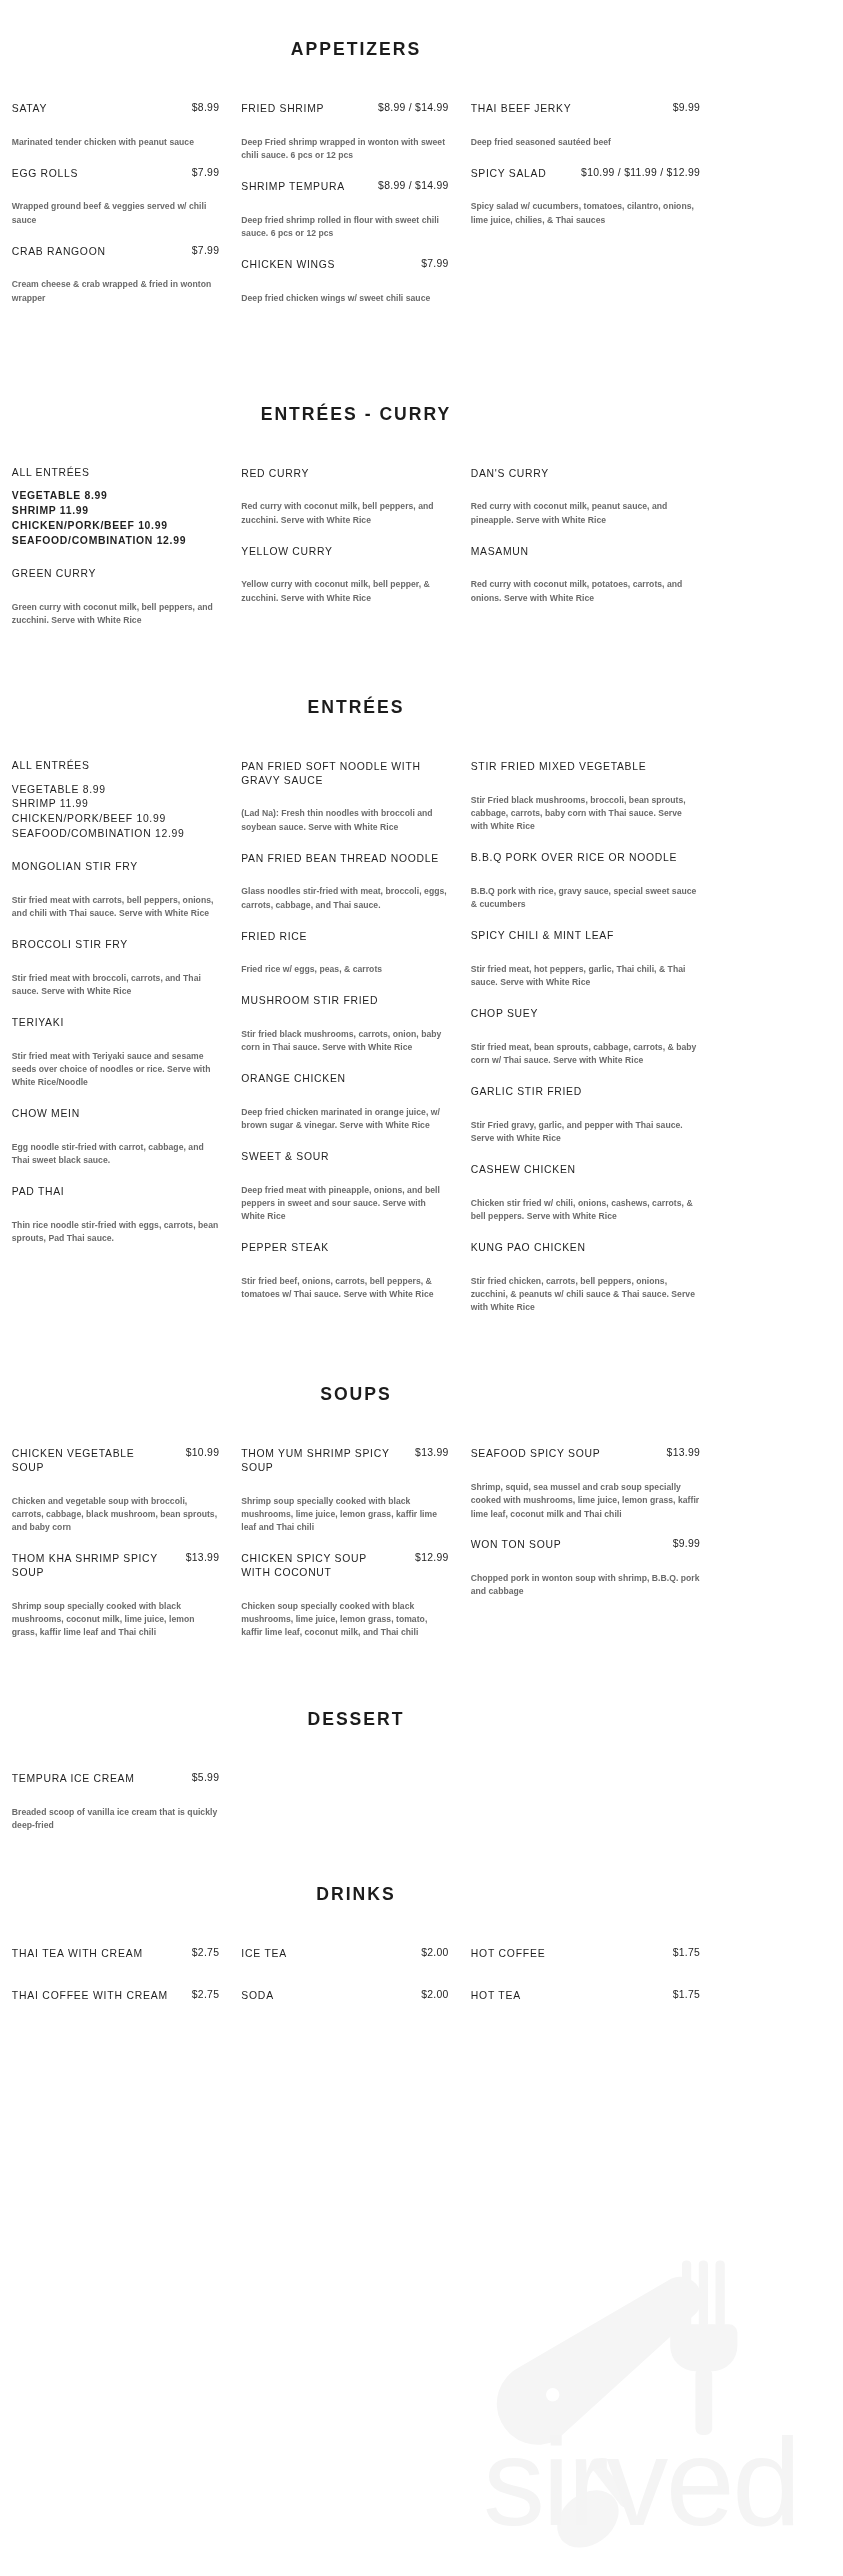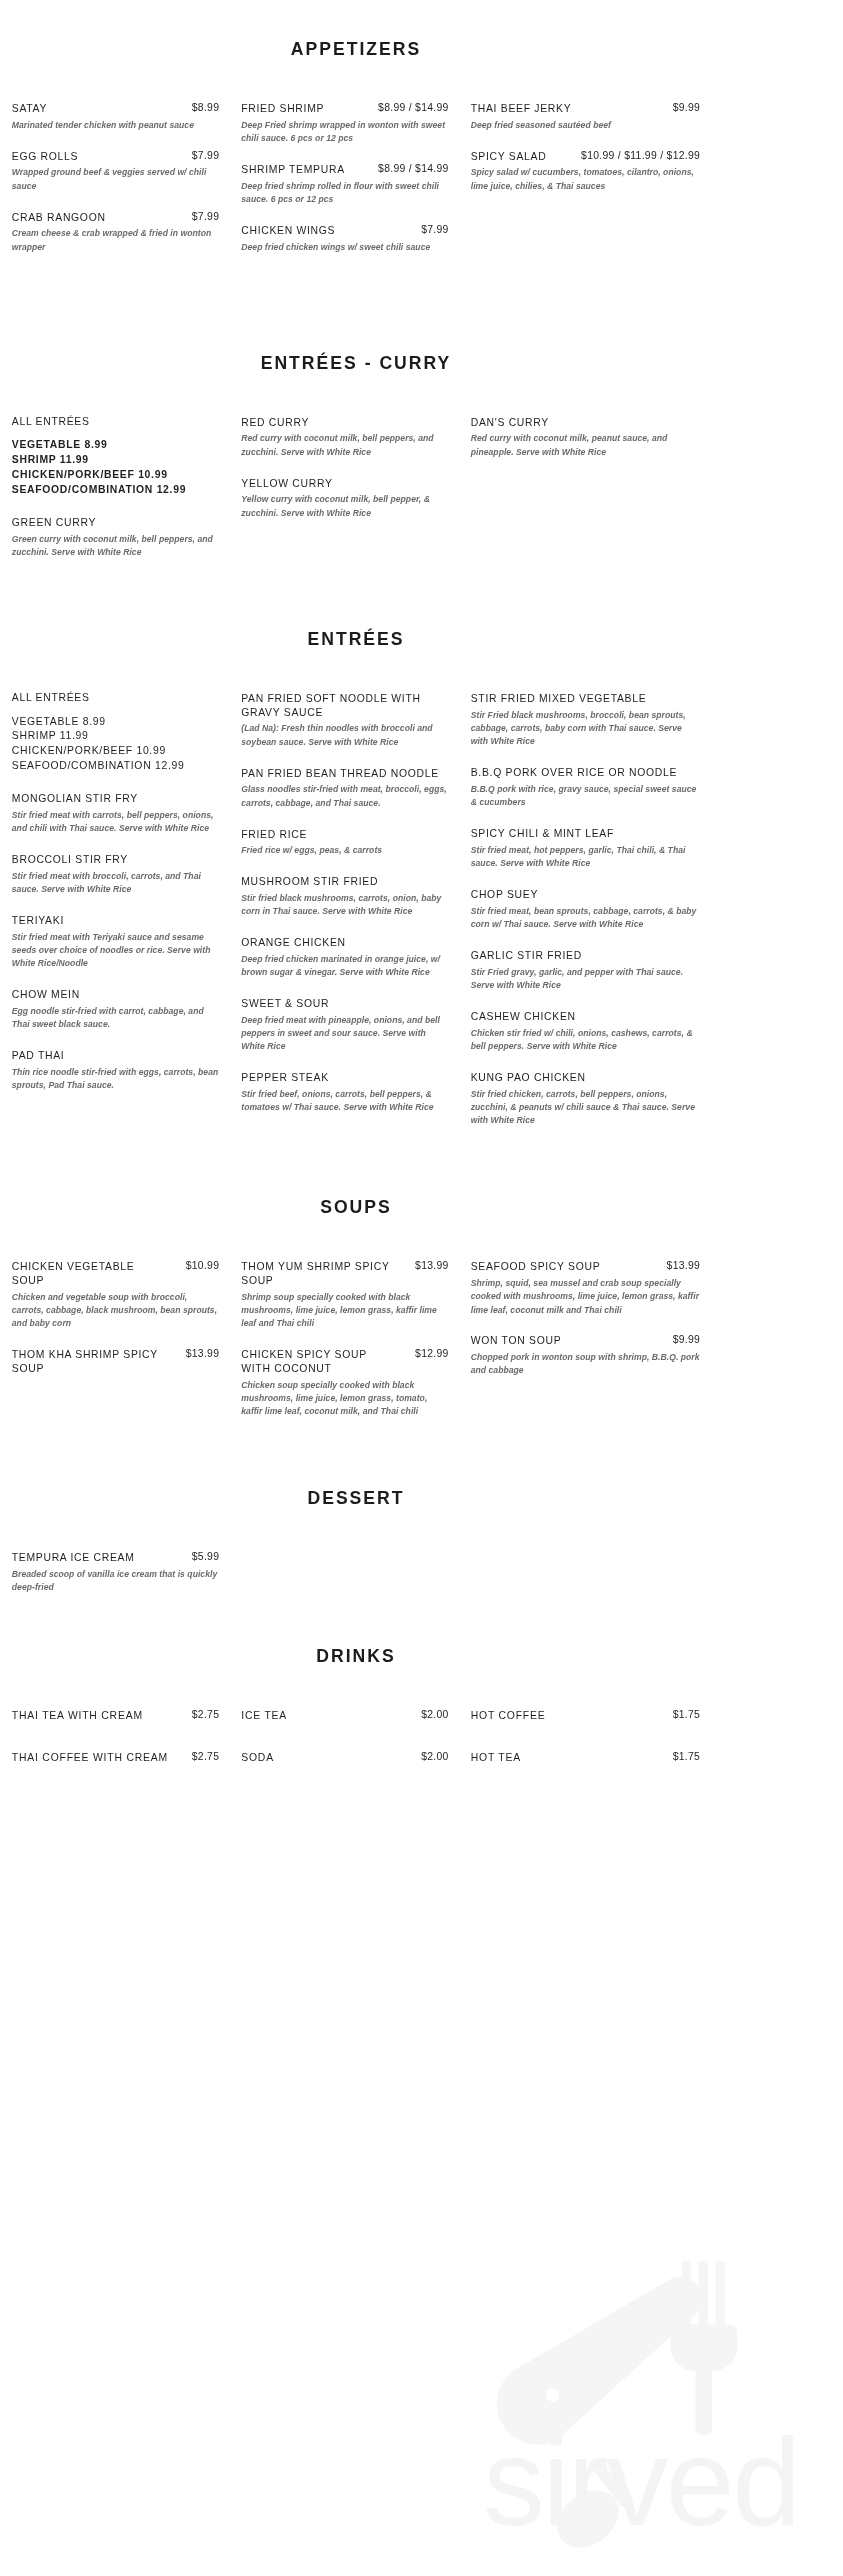"Marinated tender chicken with peanut" .item-desc { font-style: italic -> none; margin-top: 3px -> 20px }
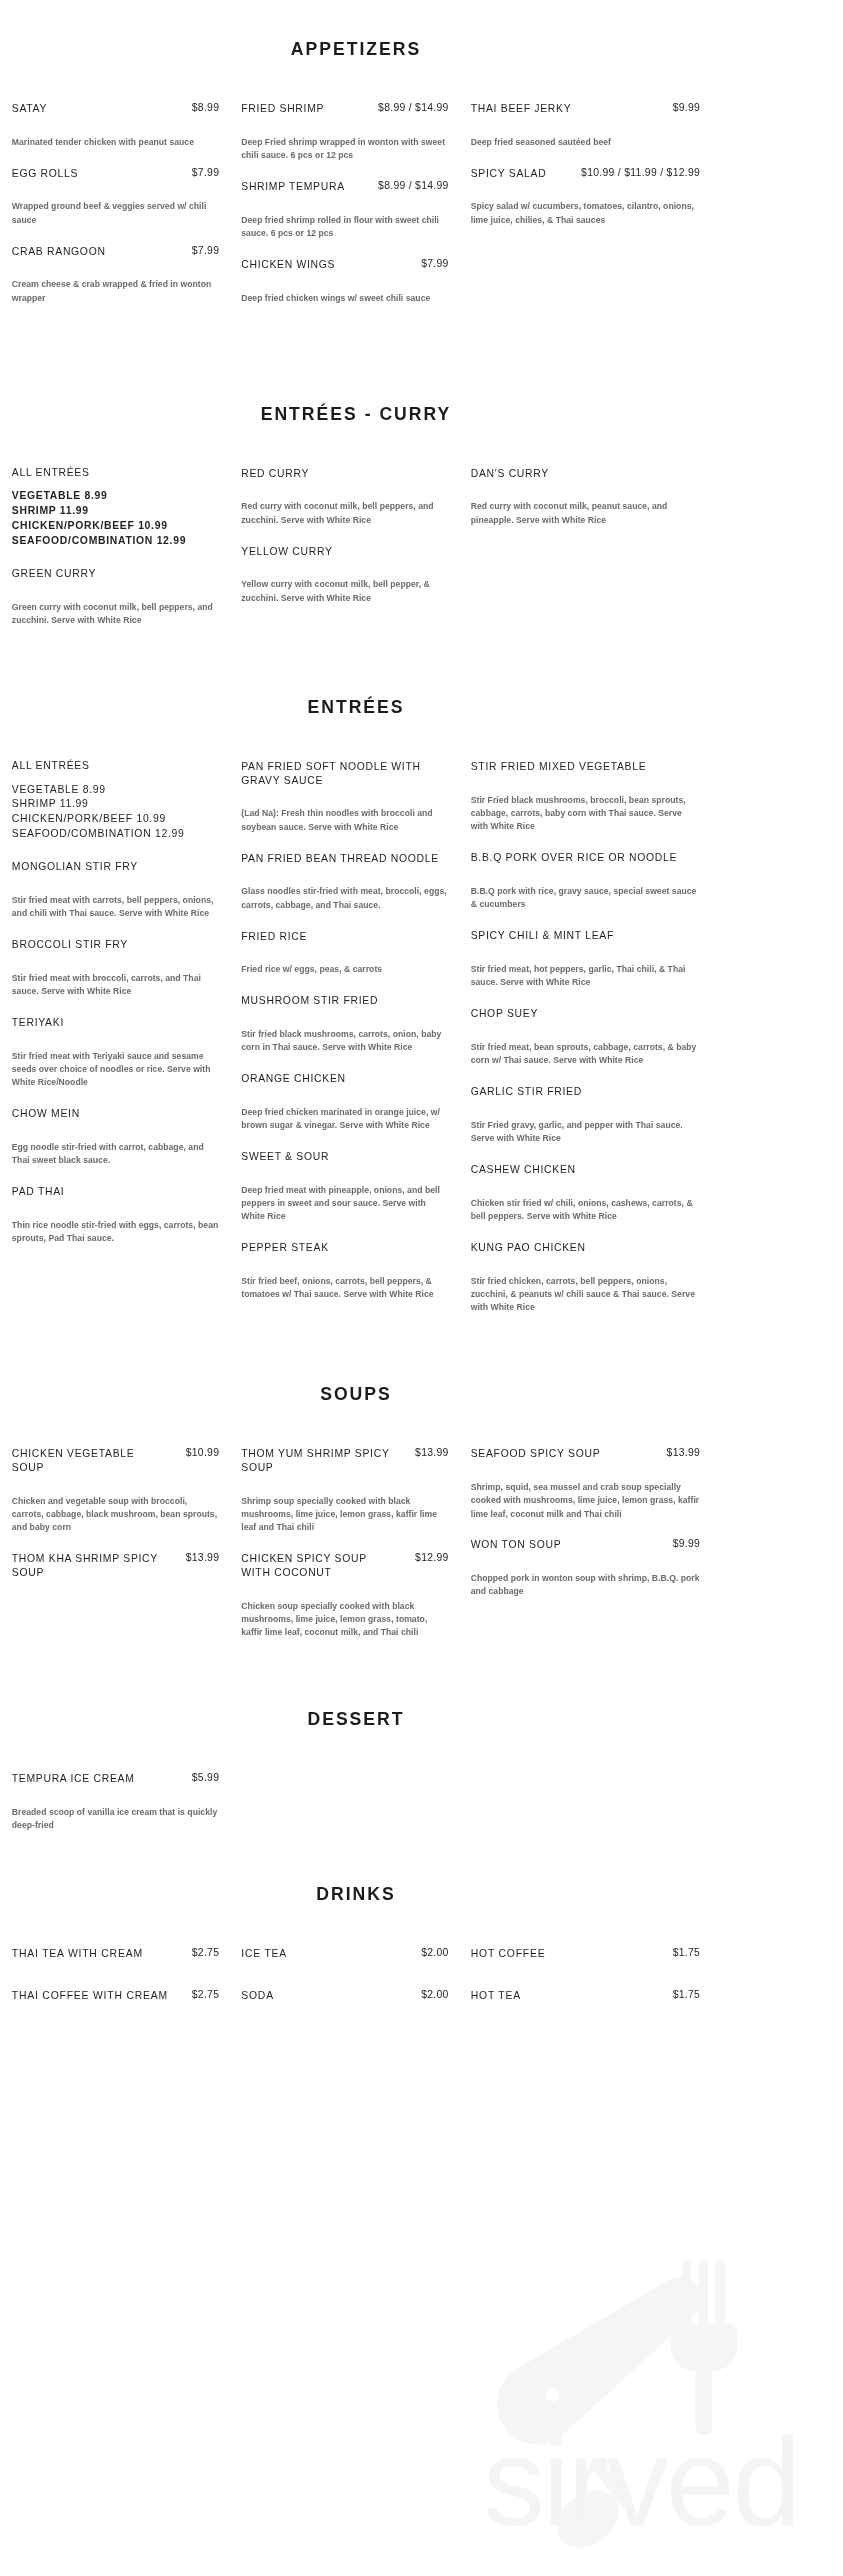"MASAMUN" div.item { html: none -> <div> <div> <div>MASAMUN</div> </div> <div>Red curry with coconut milk, potatoes, carrots, and onions. Serve with White Rice</div> </div> }
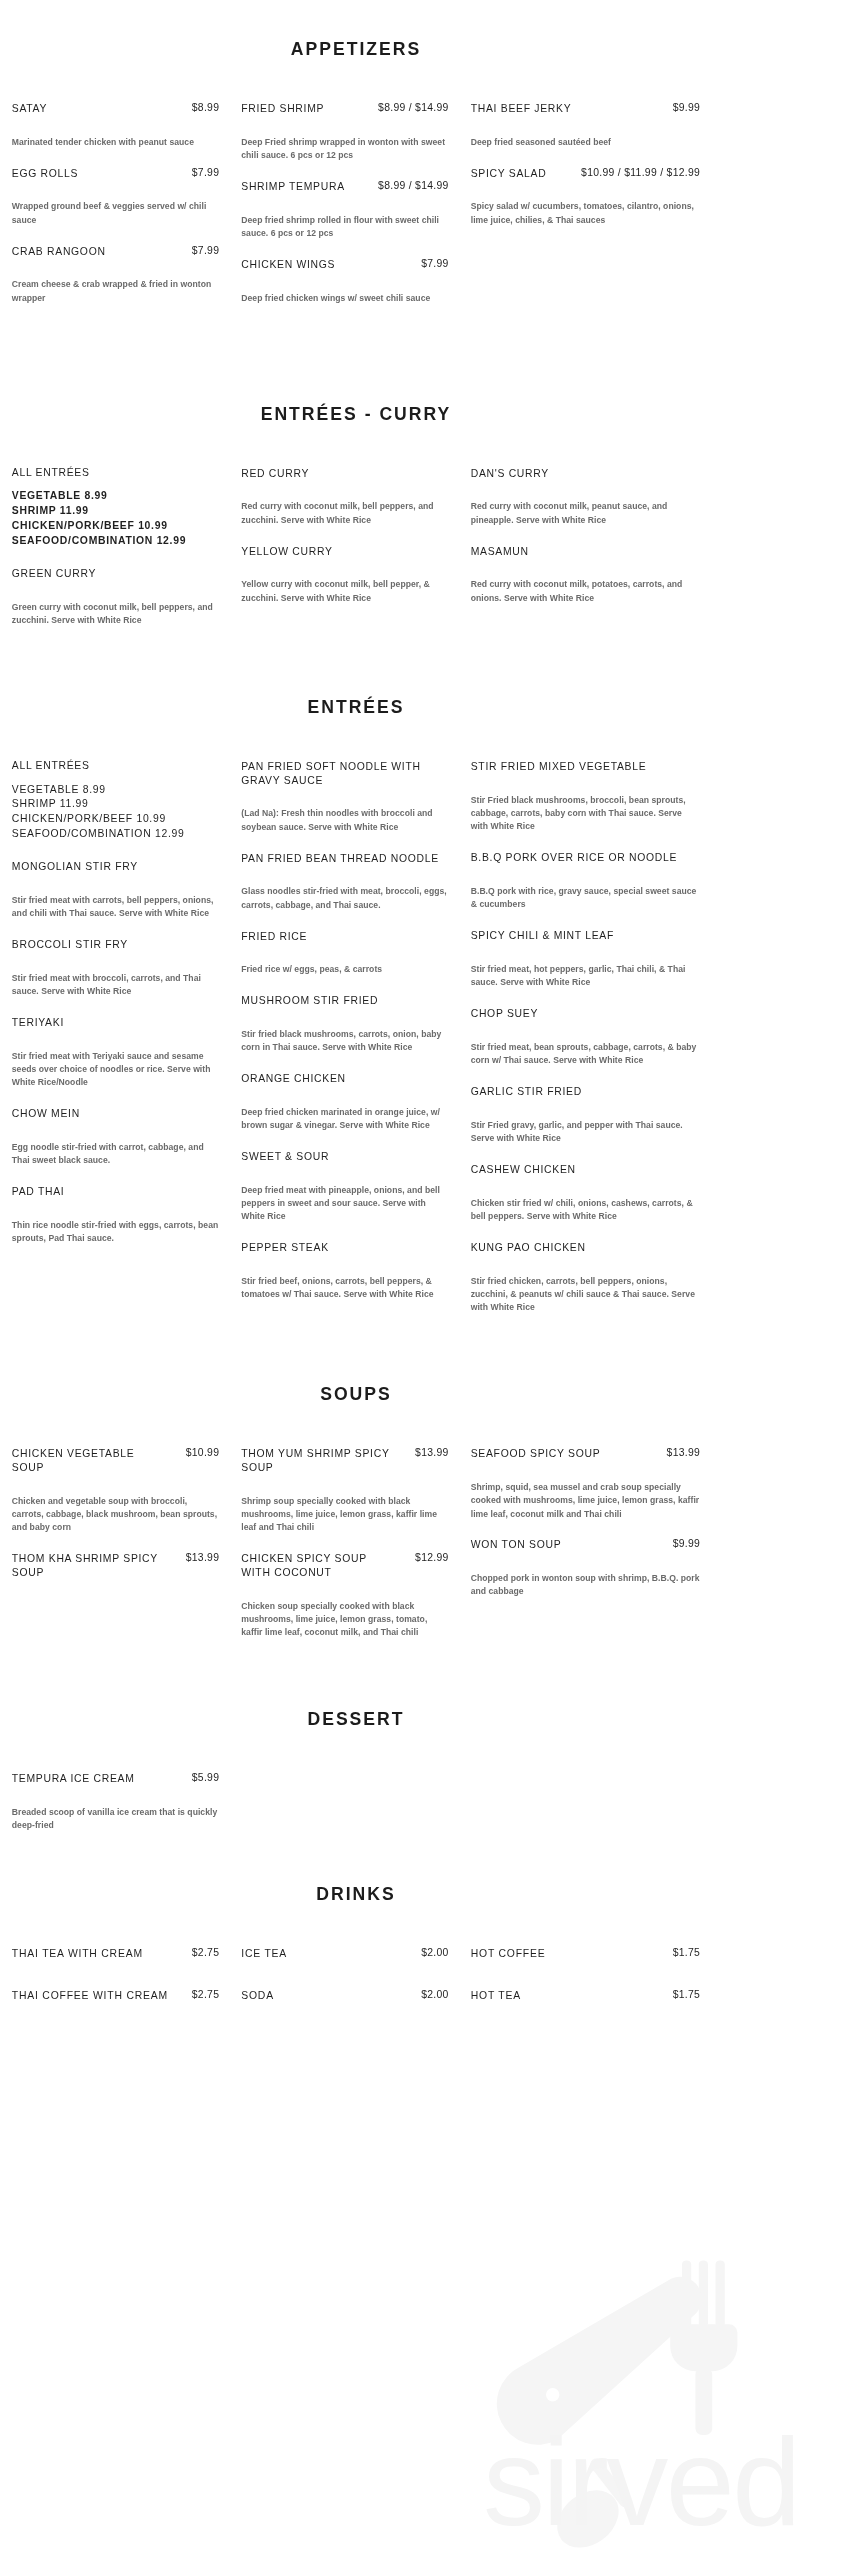"Shrimp soup specially cooked with black mushrooms, coconut" div.item-desc { html: none -> <div>Shrimp soup specially cooked with black mushrooms, coconut milk, lime juice, lemon grass, kaffir lime leaf and Thai chili</div> }
